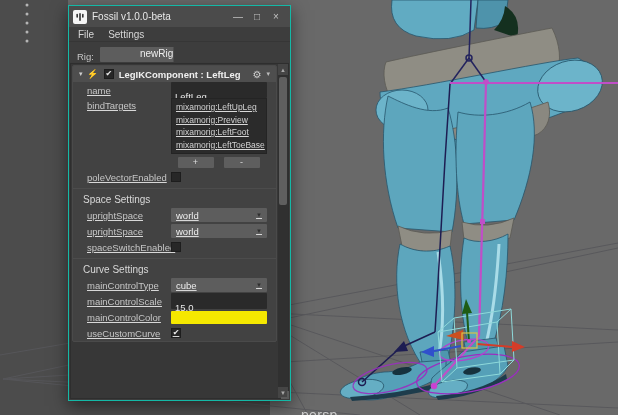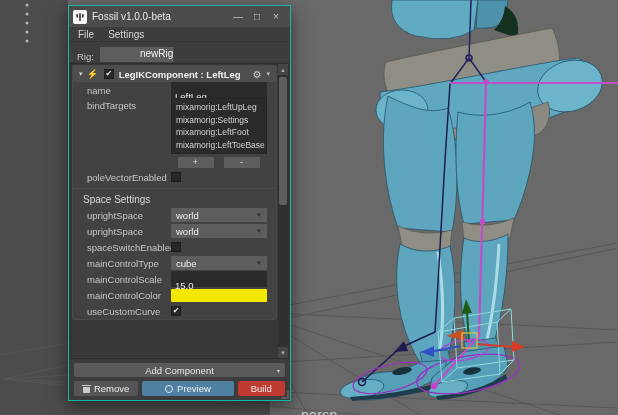"name" .row { text-decoration: none -> underline }
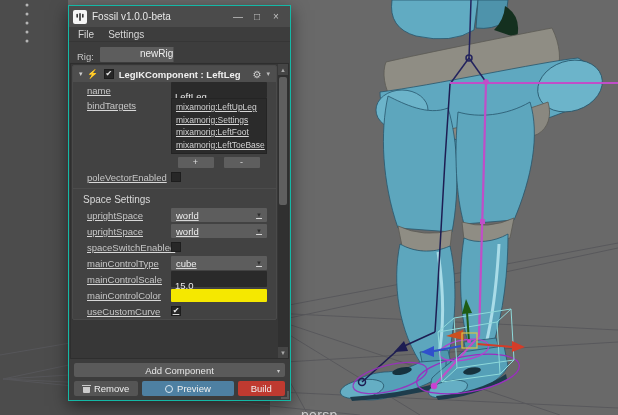"mixamorig:Settings" div.list-item { text: mixamorig:Settings -> mixamorig:Preview }
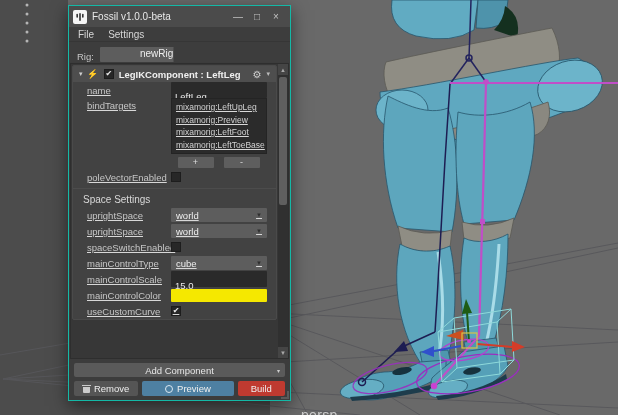"Curve Settings" div.section-label { html: none -> <div>Curve Settings</div> }
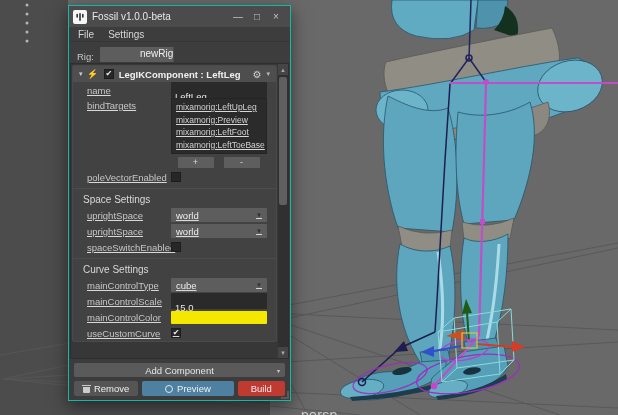"Add Component" div.footer { html: <div> <div> <span>Add Component</span> <span>▾</span> </div> <div> <div> <span></span> <span>Remove</span> </div> <div> <span></span> <span>Preview</span> </div> <div> <span>Build</span> </div> </div> </div> -> none }
